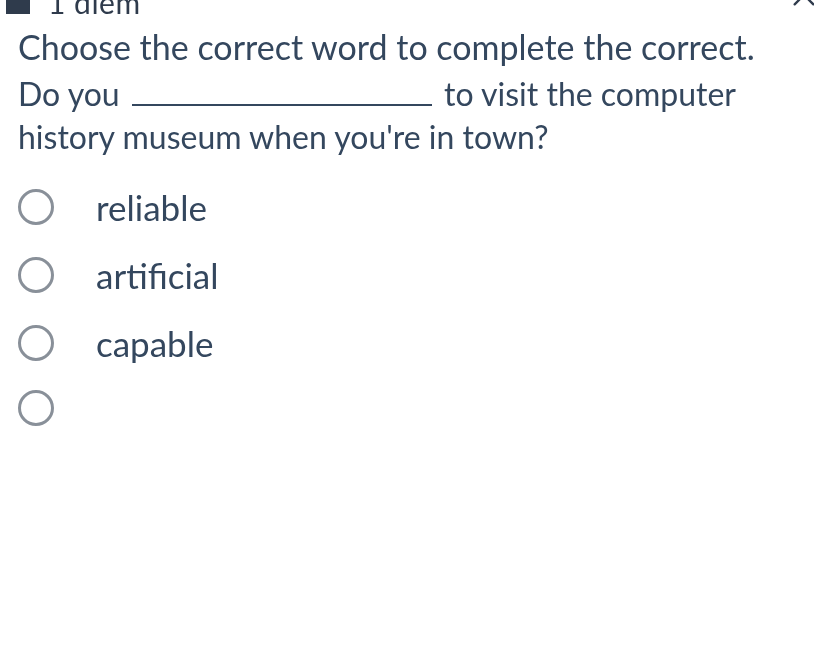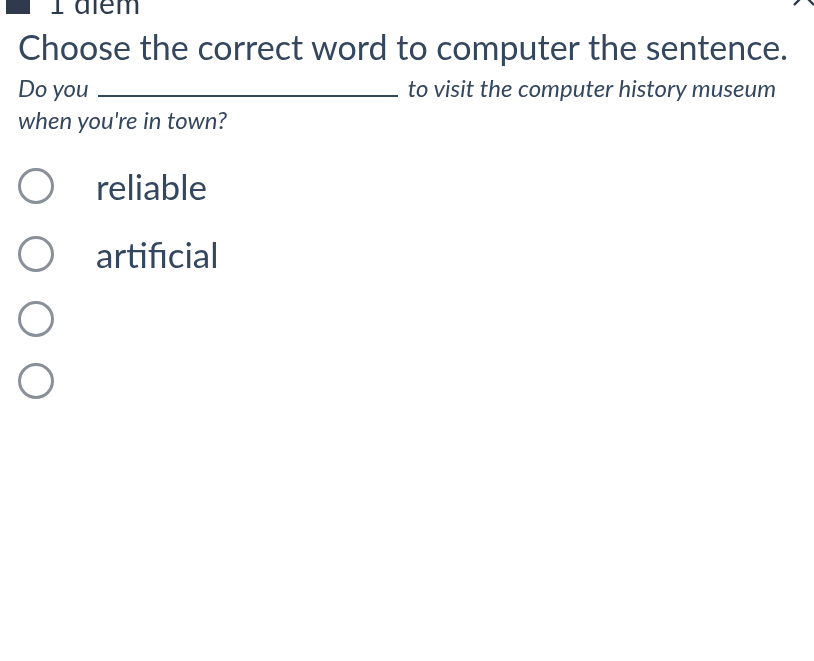"Choose the correct word to" div.prompt { text: computer the sentence -> complete the correct }
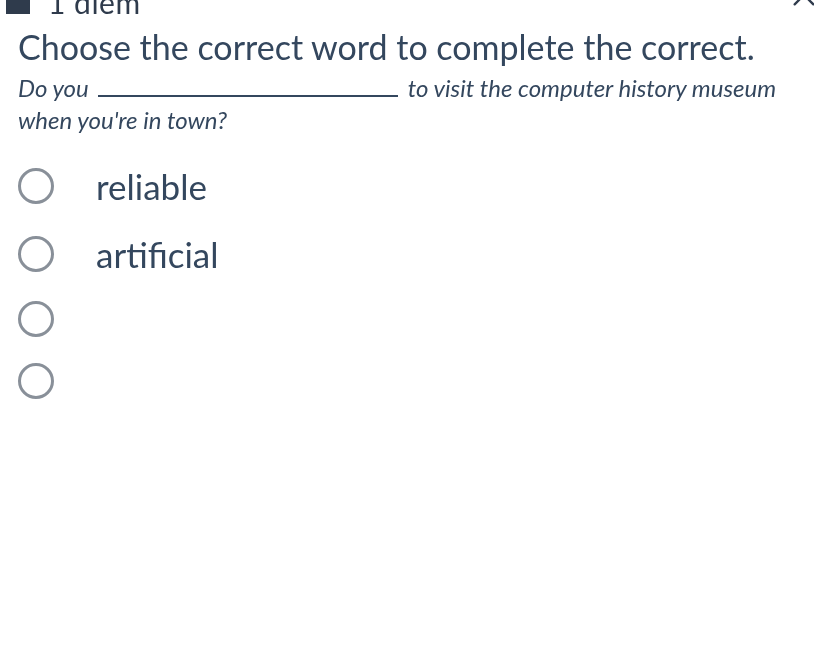"Do you to visit the" .sentence { font-size: 24px -> 32px; font-style: italic -> none }
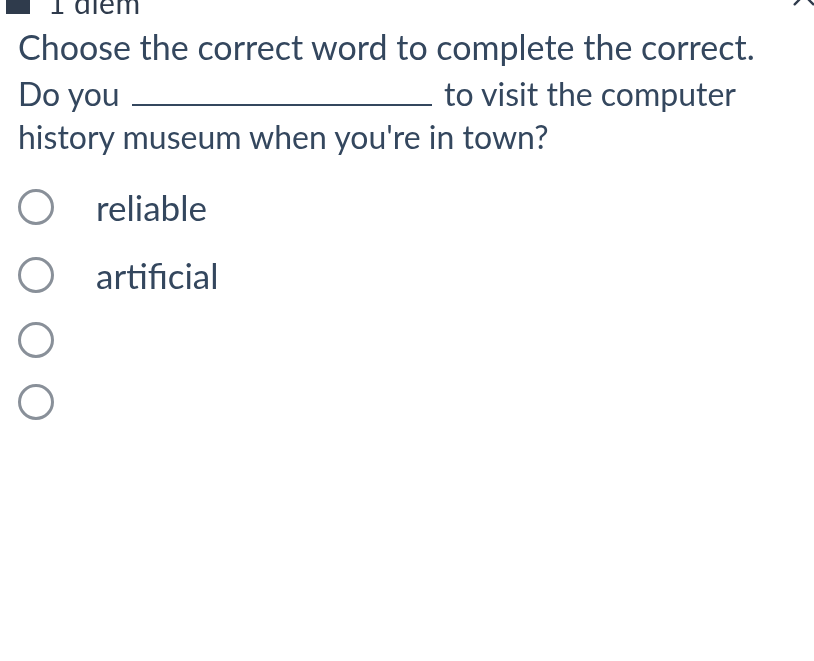"capable" div.option-label { html: none -> <div>capable</div> }
